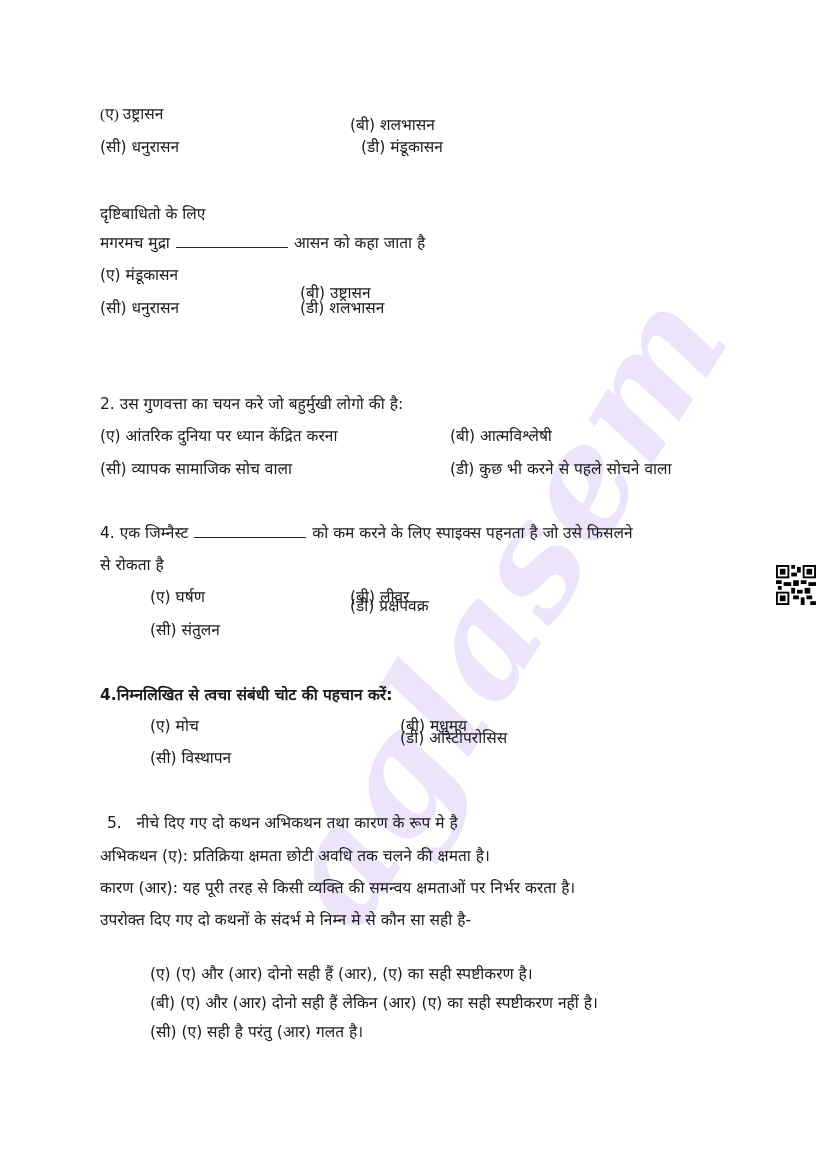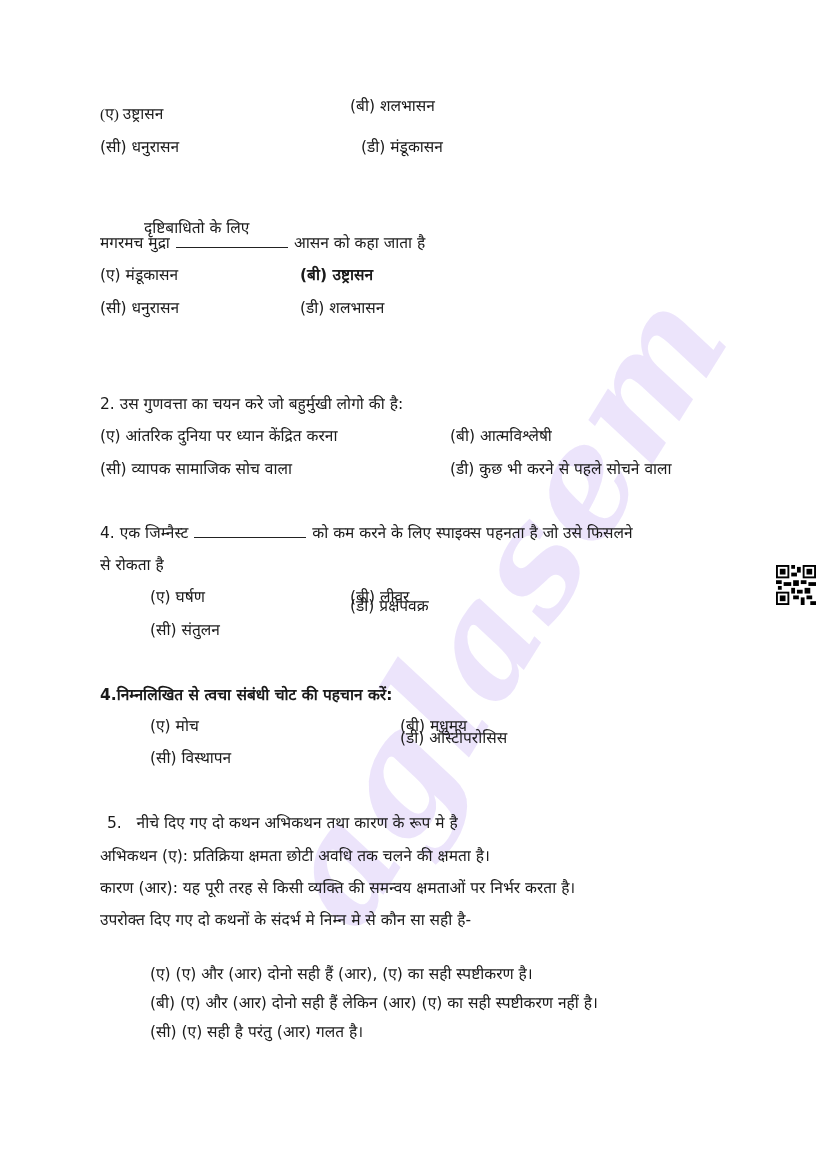"(बी) शलभासन" div.line { top: 96px -> 115px }
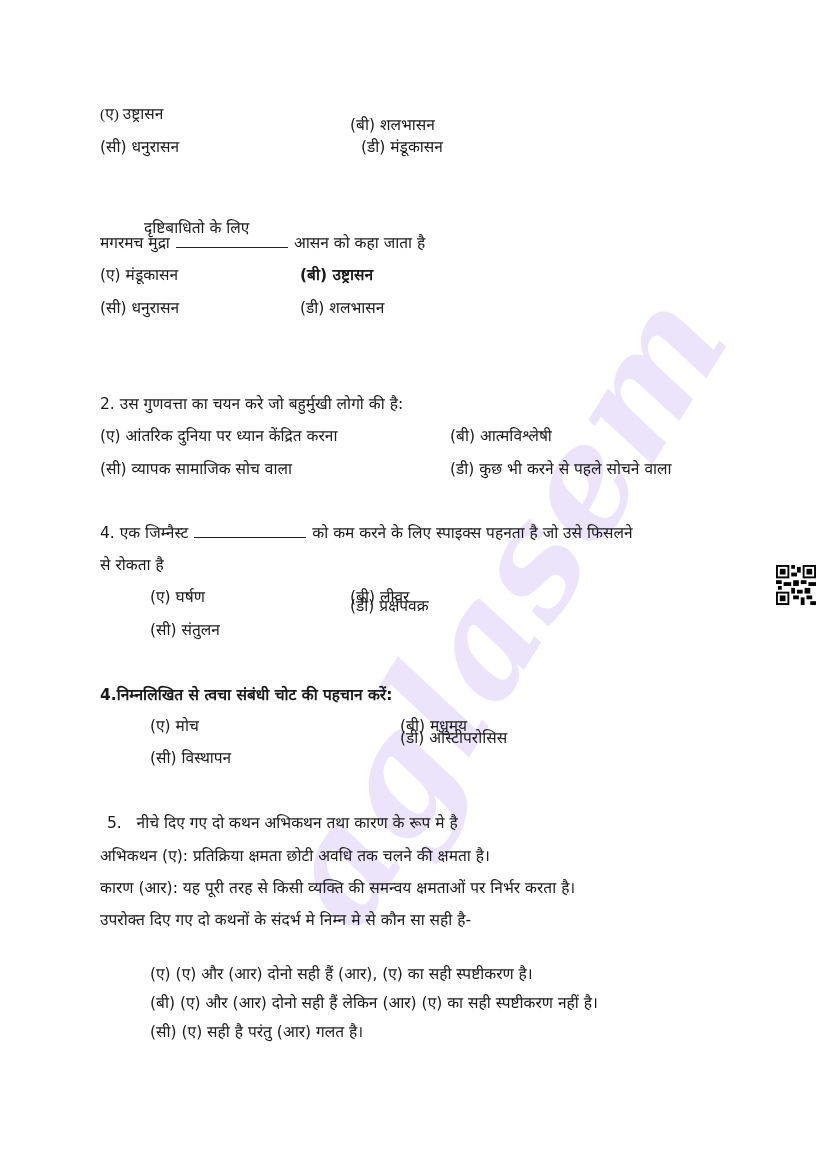"दृष्टिबाधितो के लिए" div.line { margin-left: 44px -> none; top: 218px -> 204px }
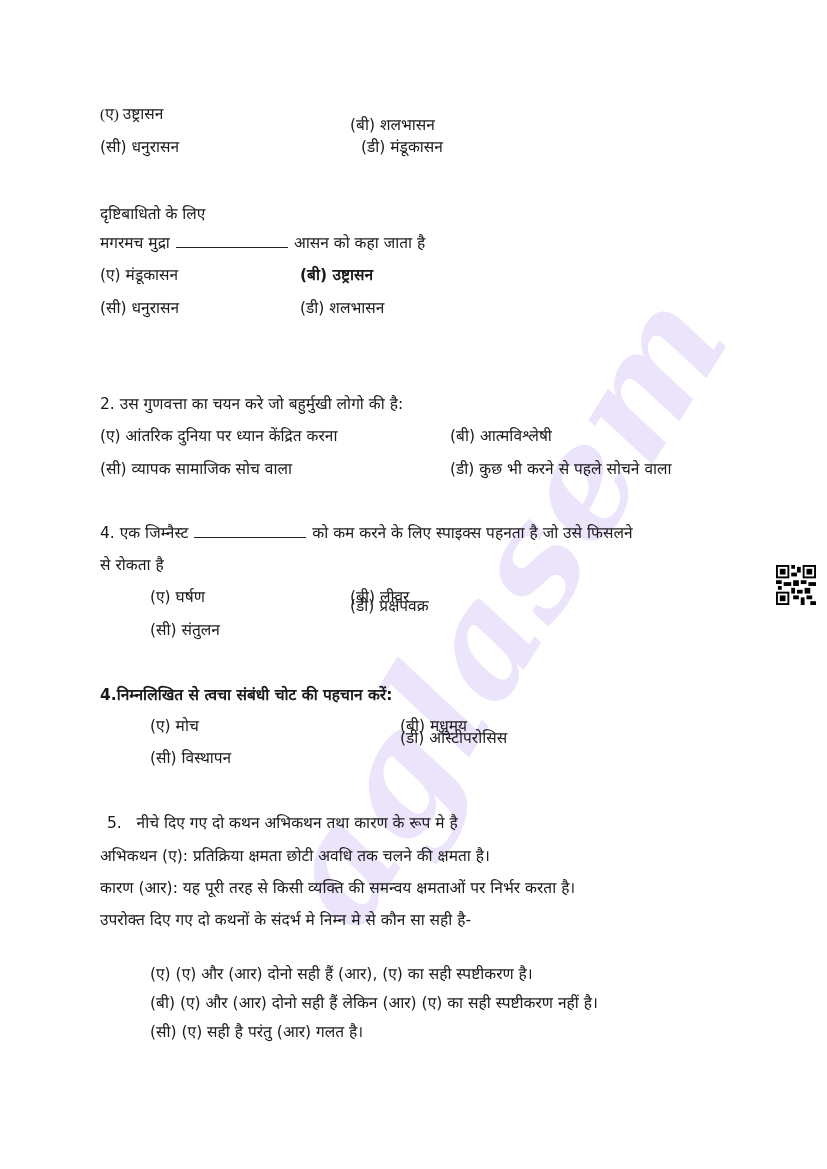"(बी) उष्ट्रासन" div.line { font-weight: bold -> none; top: 265px -> 283px }
